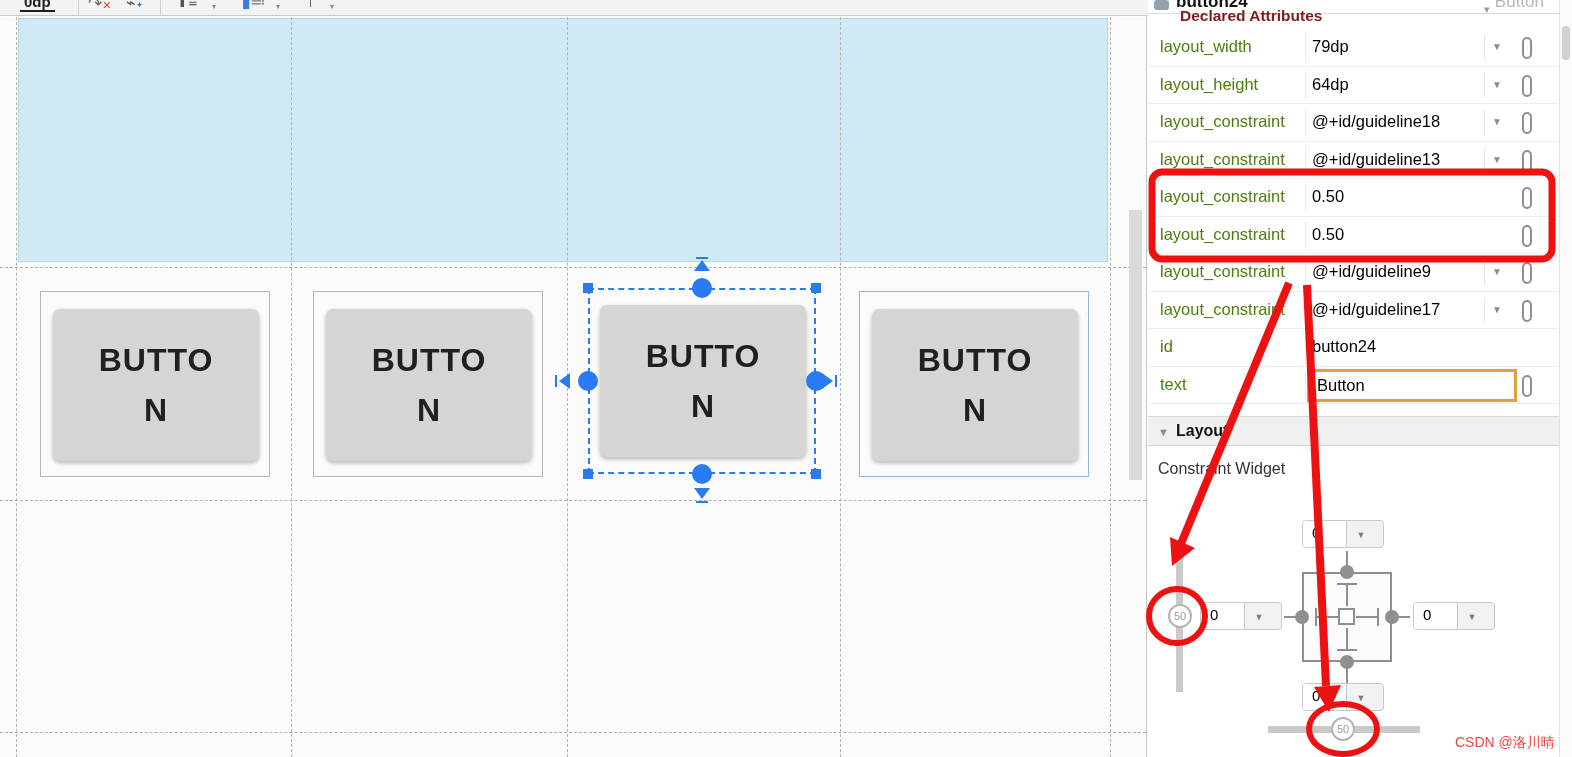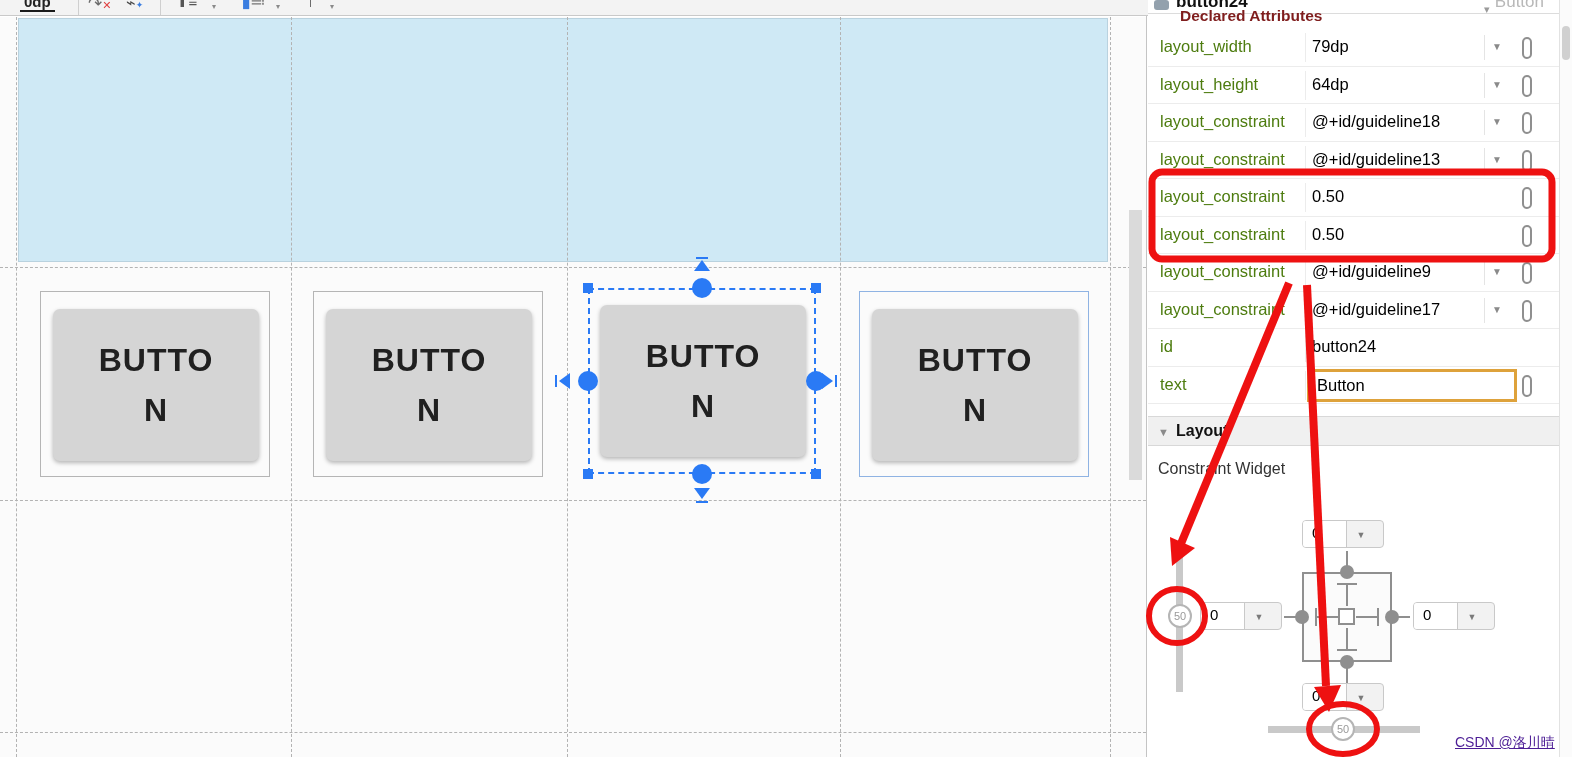"CSDN @洛川晴" .watermark { color: #4c1d95 -> #ef4444; text-decoration: underline -> none }
